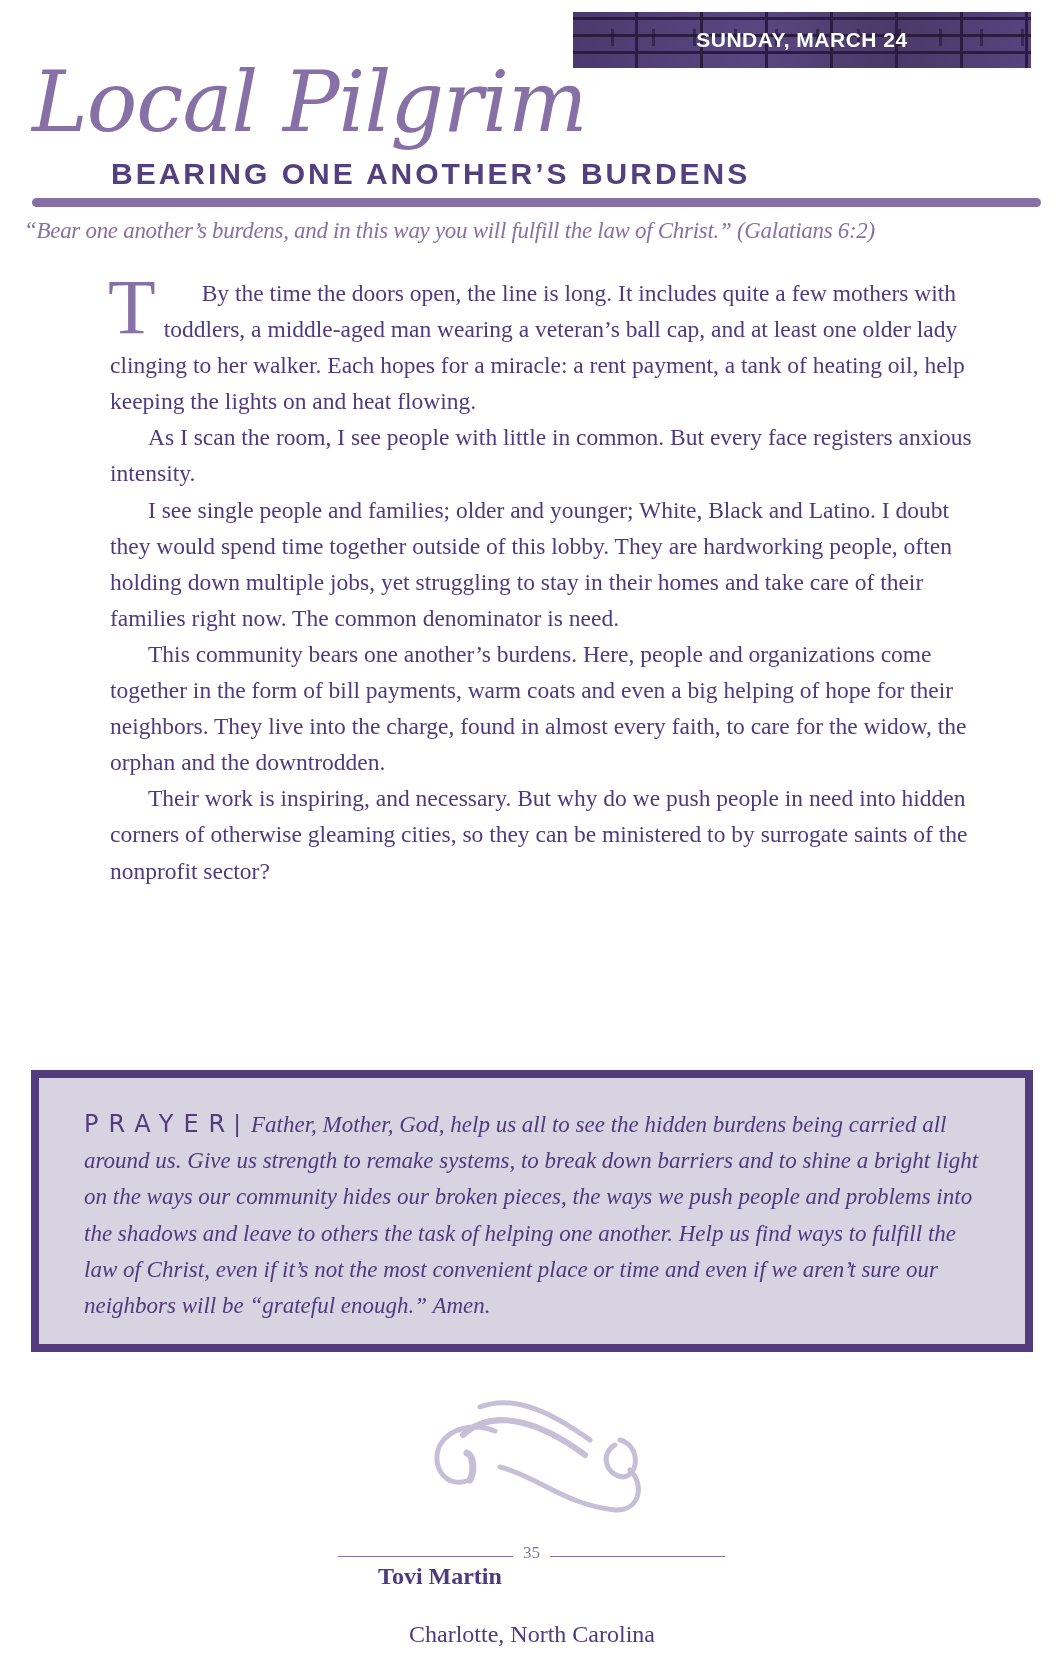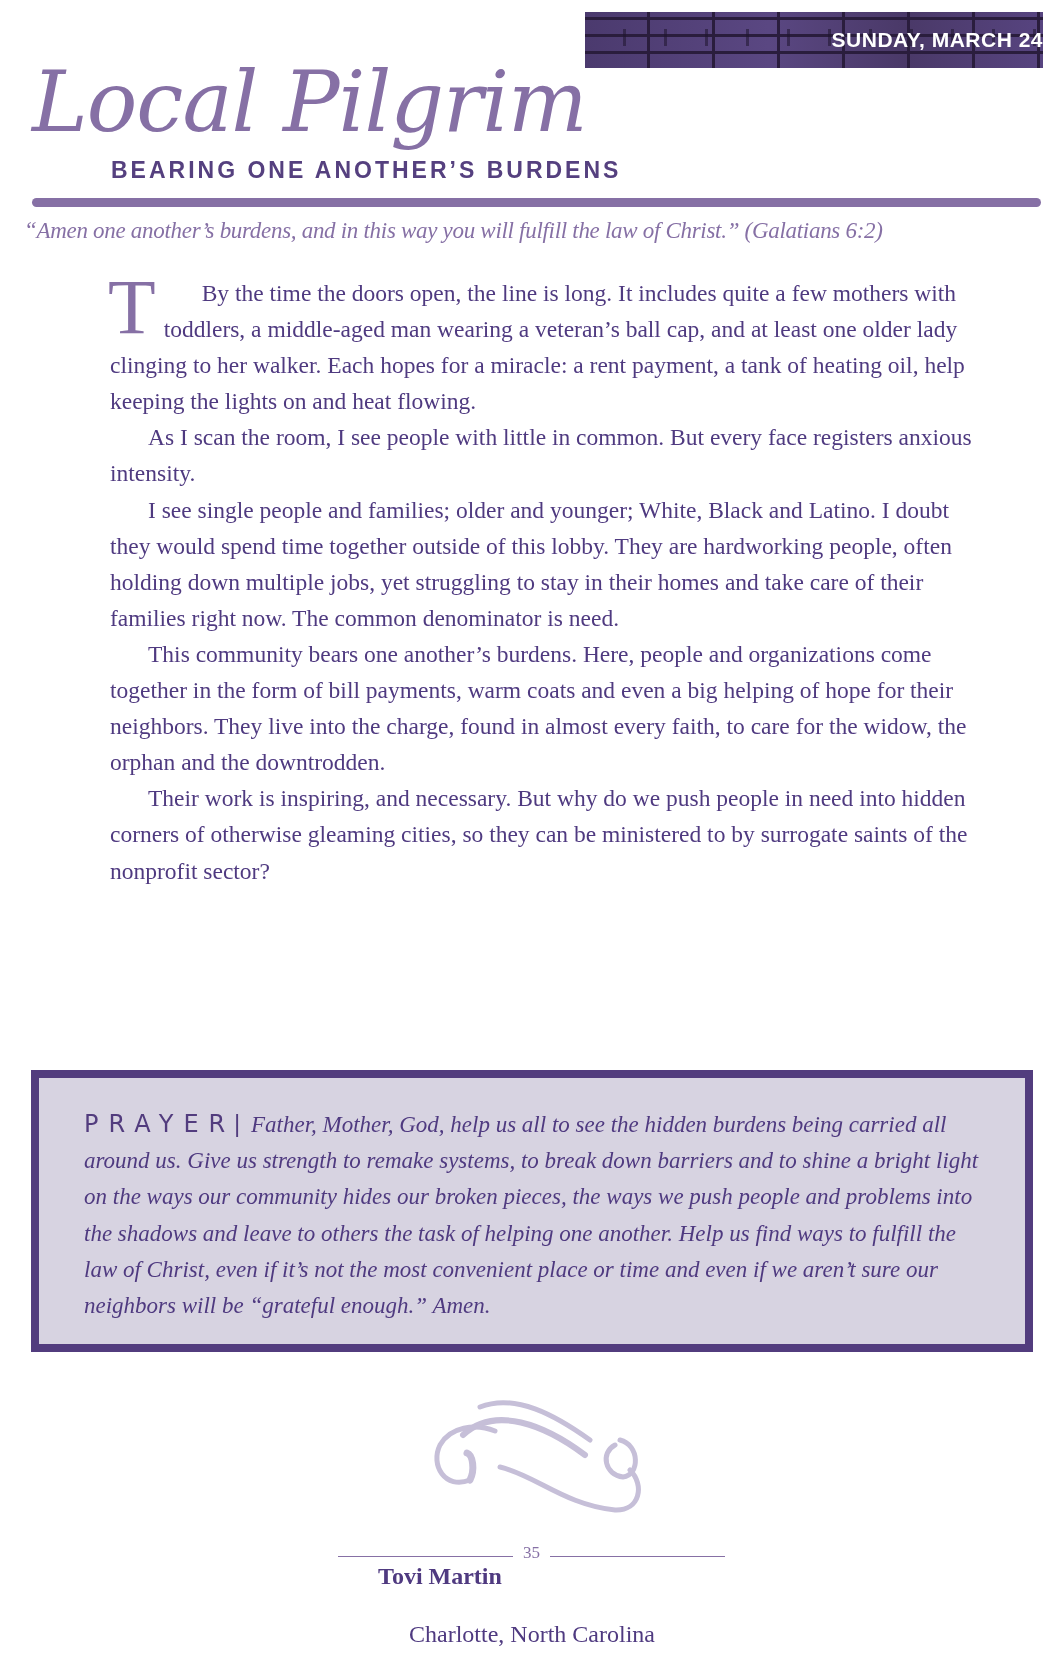"SUNDAY, MARCH 24" .date-banner { justify-content: flex-end -> center; margin-left: 12px -> none }
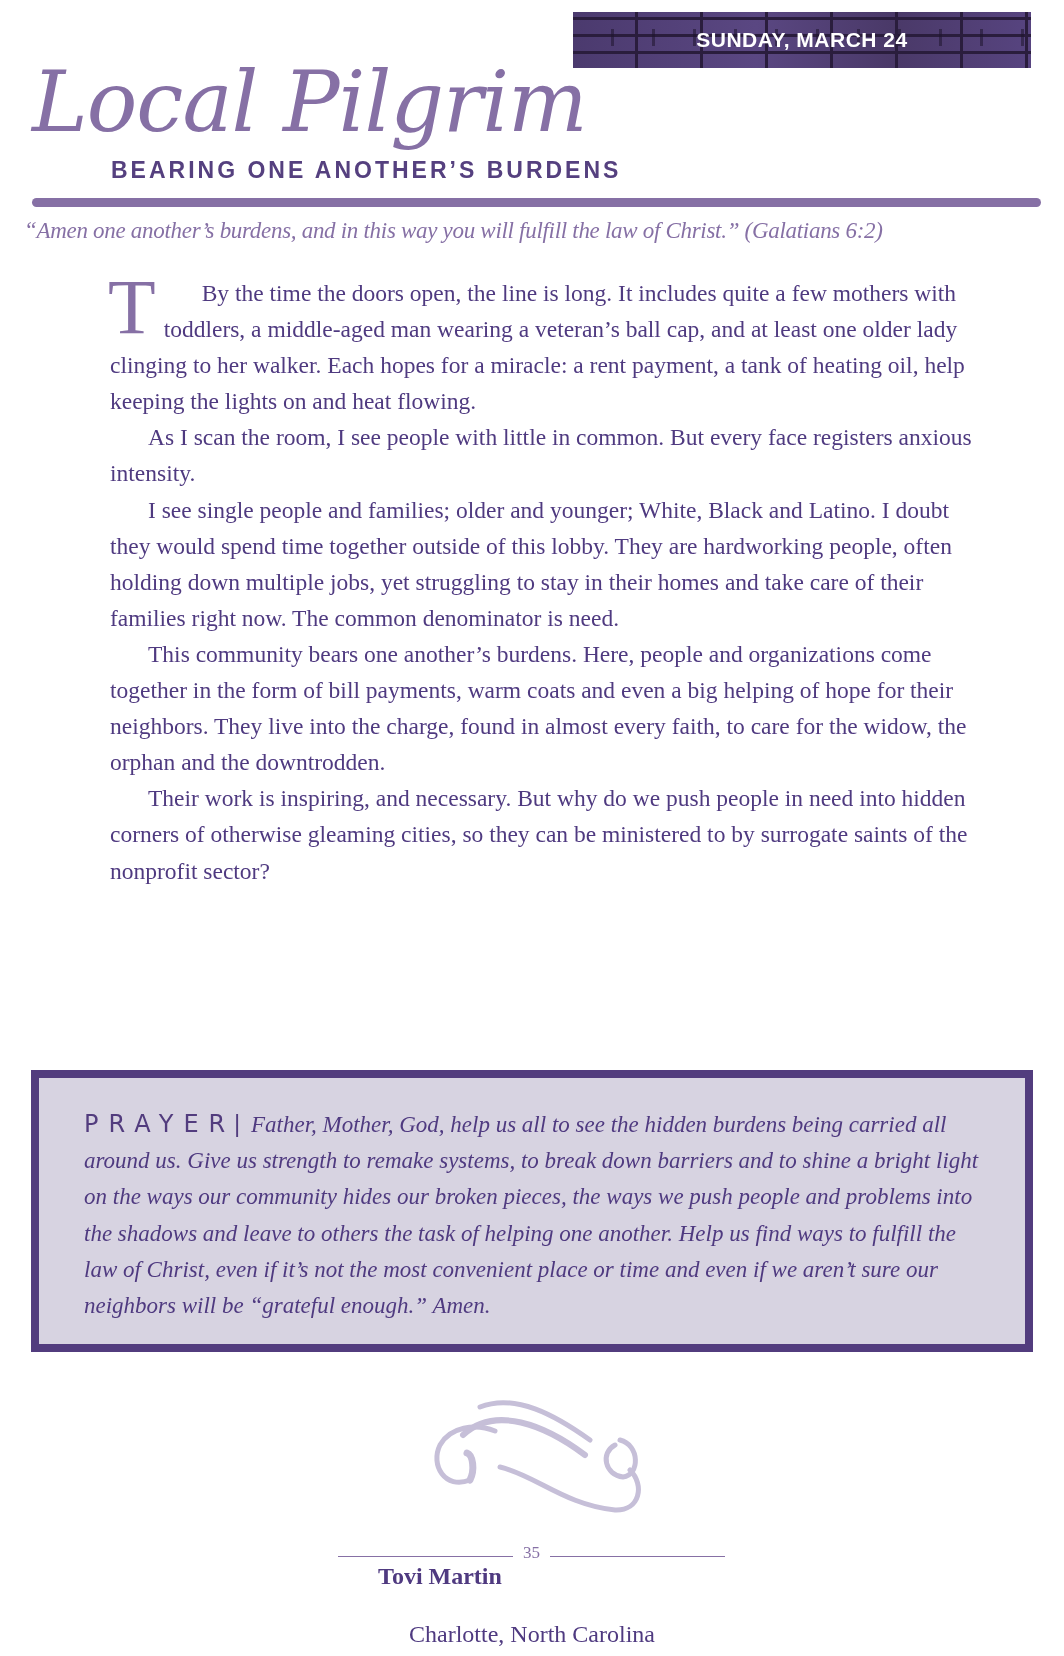"BEARING ONE ANOTHER’S BURDENS" .subtitle { font-size: 23px -> 30px }
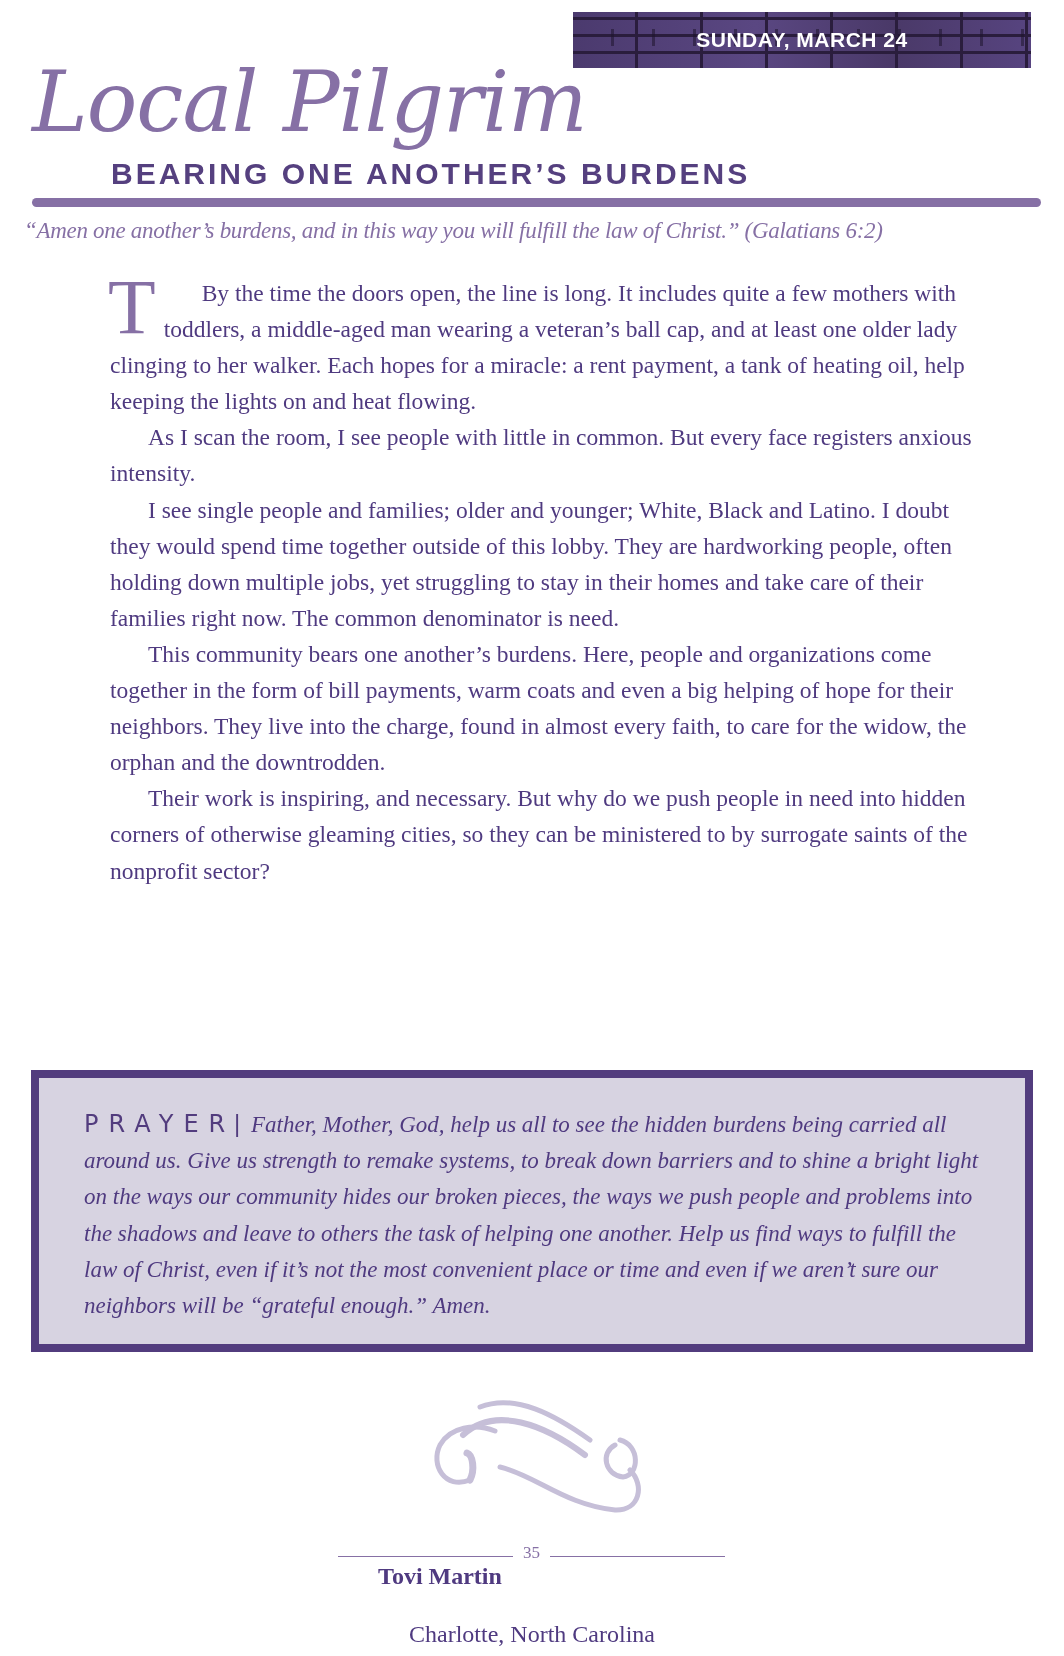"“Amen one another’s burdens, and" div.epigraph { text: Amen -> Bear }
